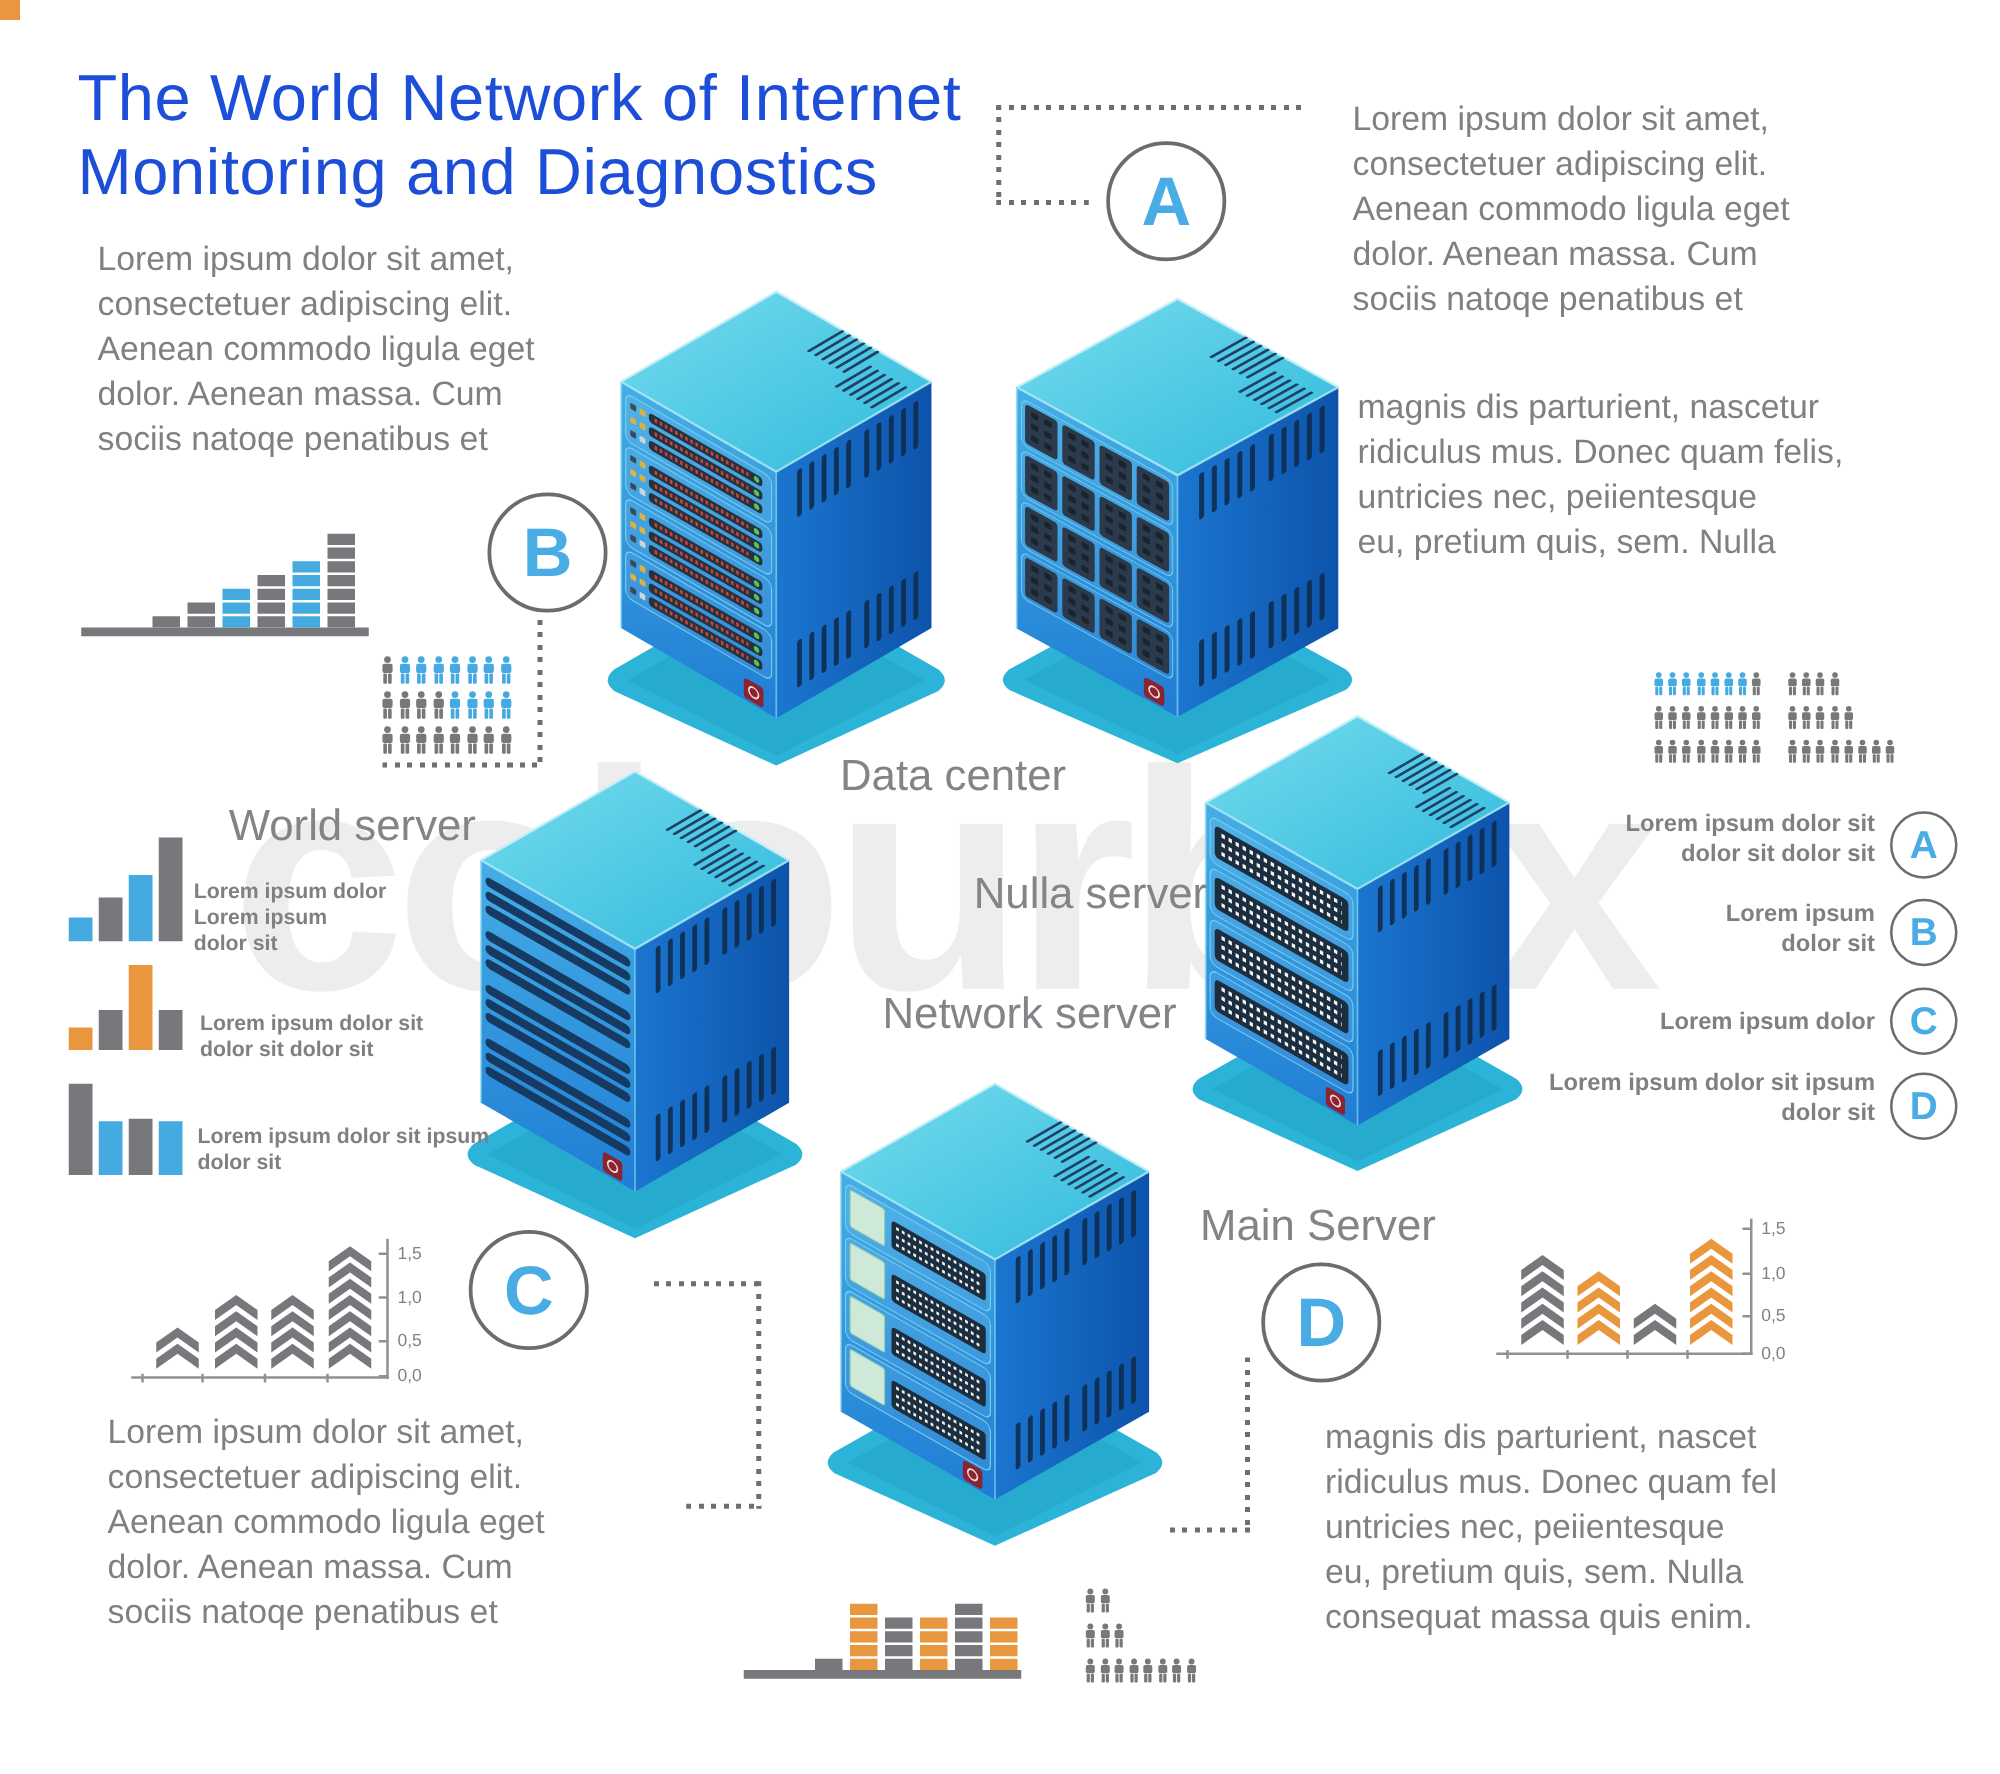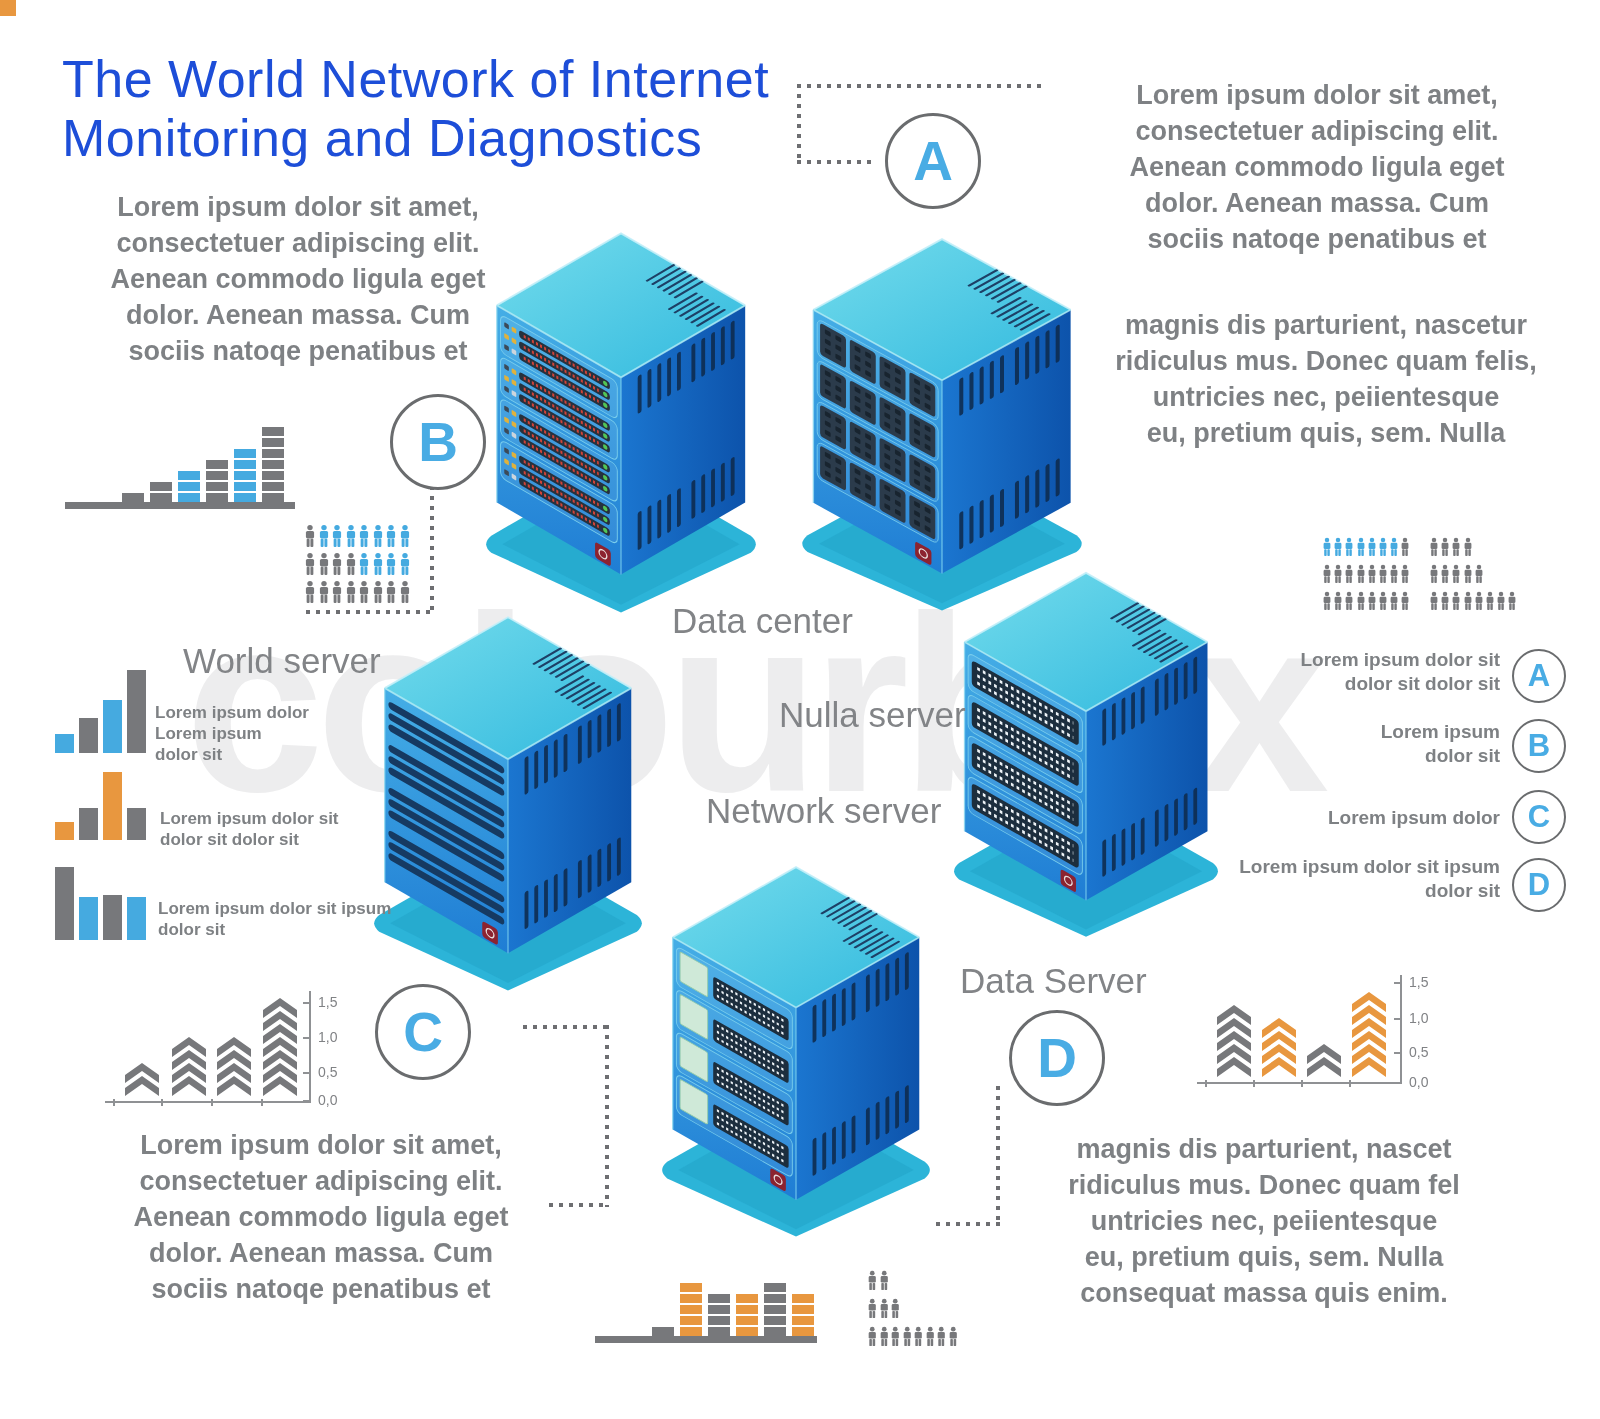"Lorem ipsum dolor sit amet," .para { font-weight: bold -> normal; text-align: center -> none }
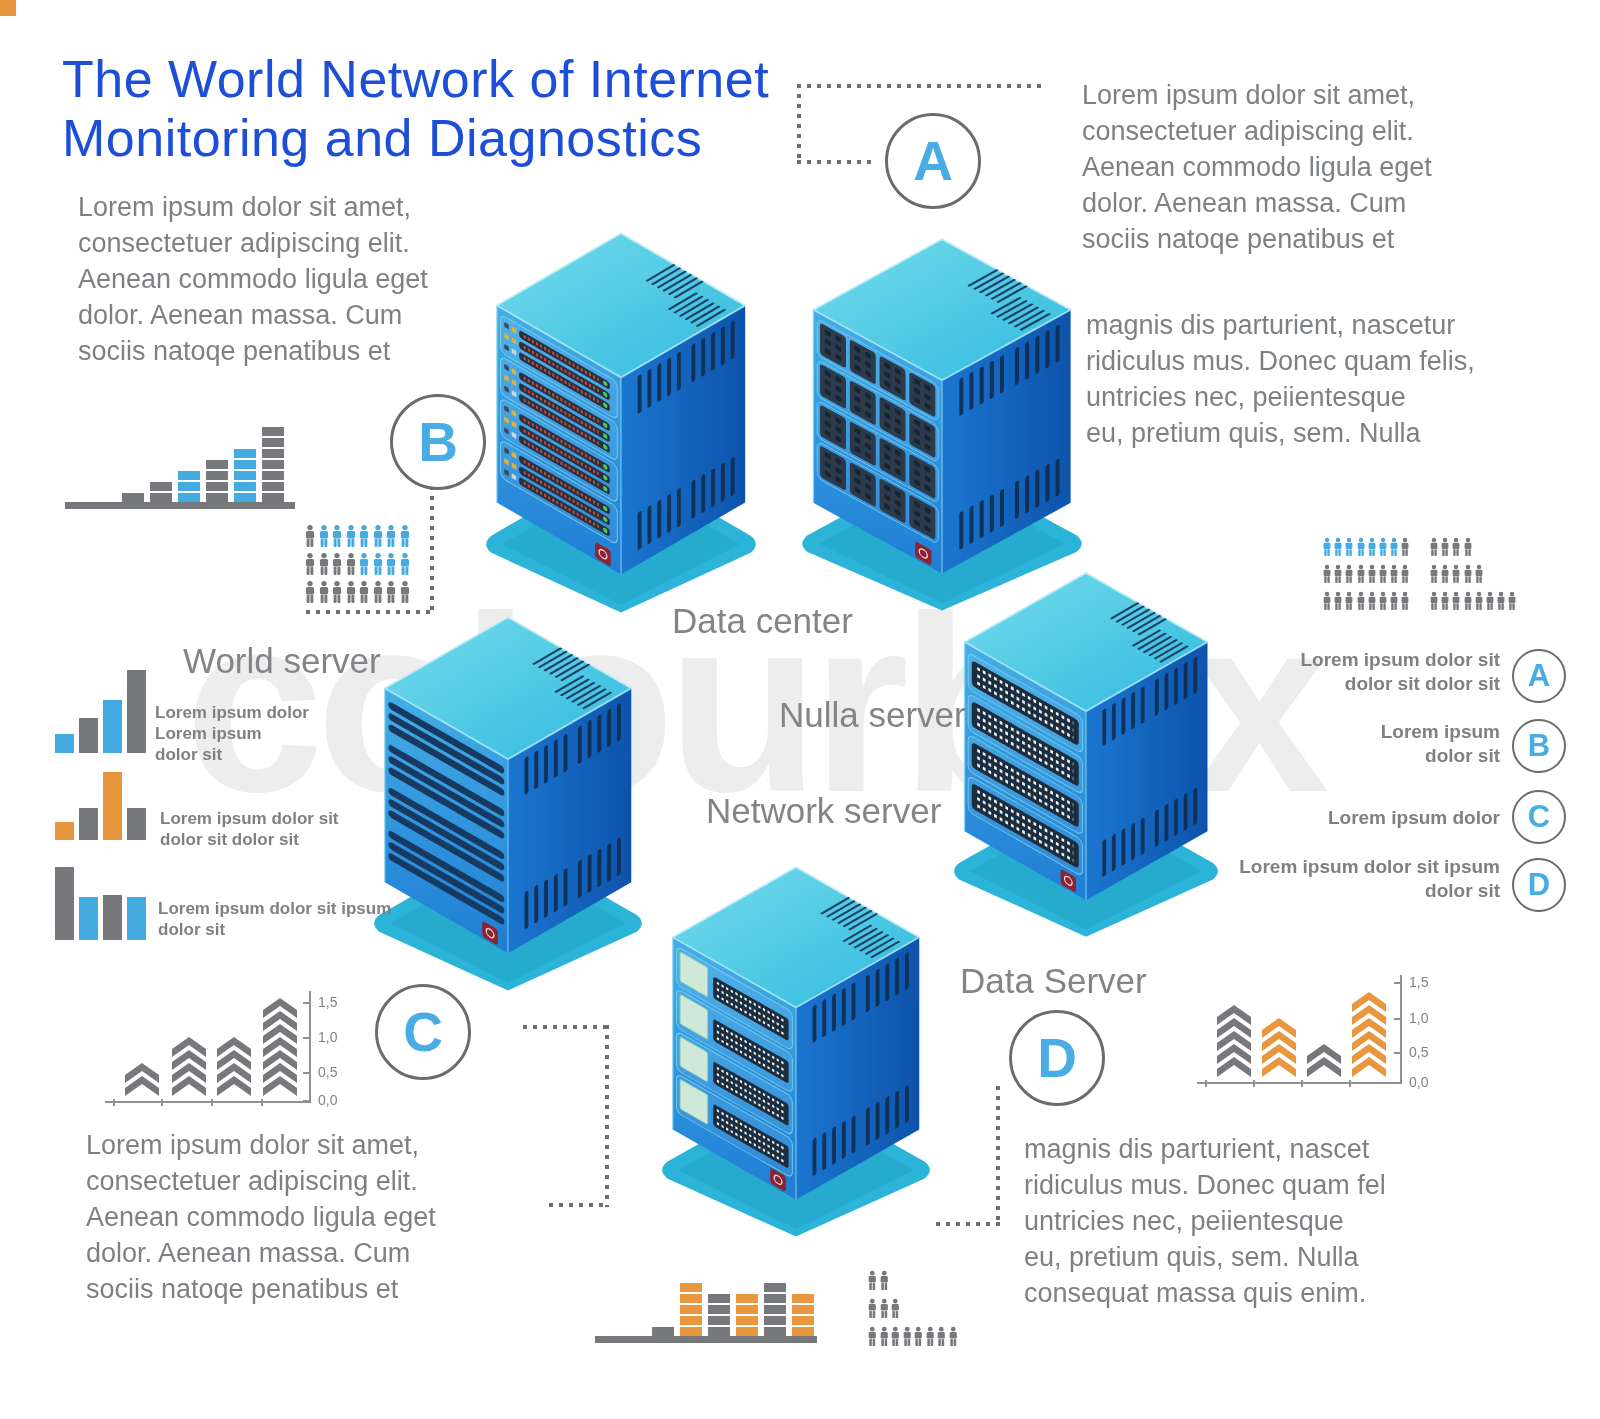"Data Server" div.abs { text: Data -> Main }
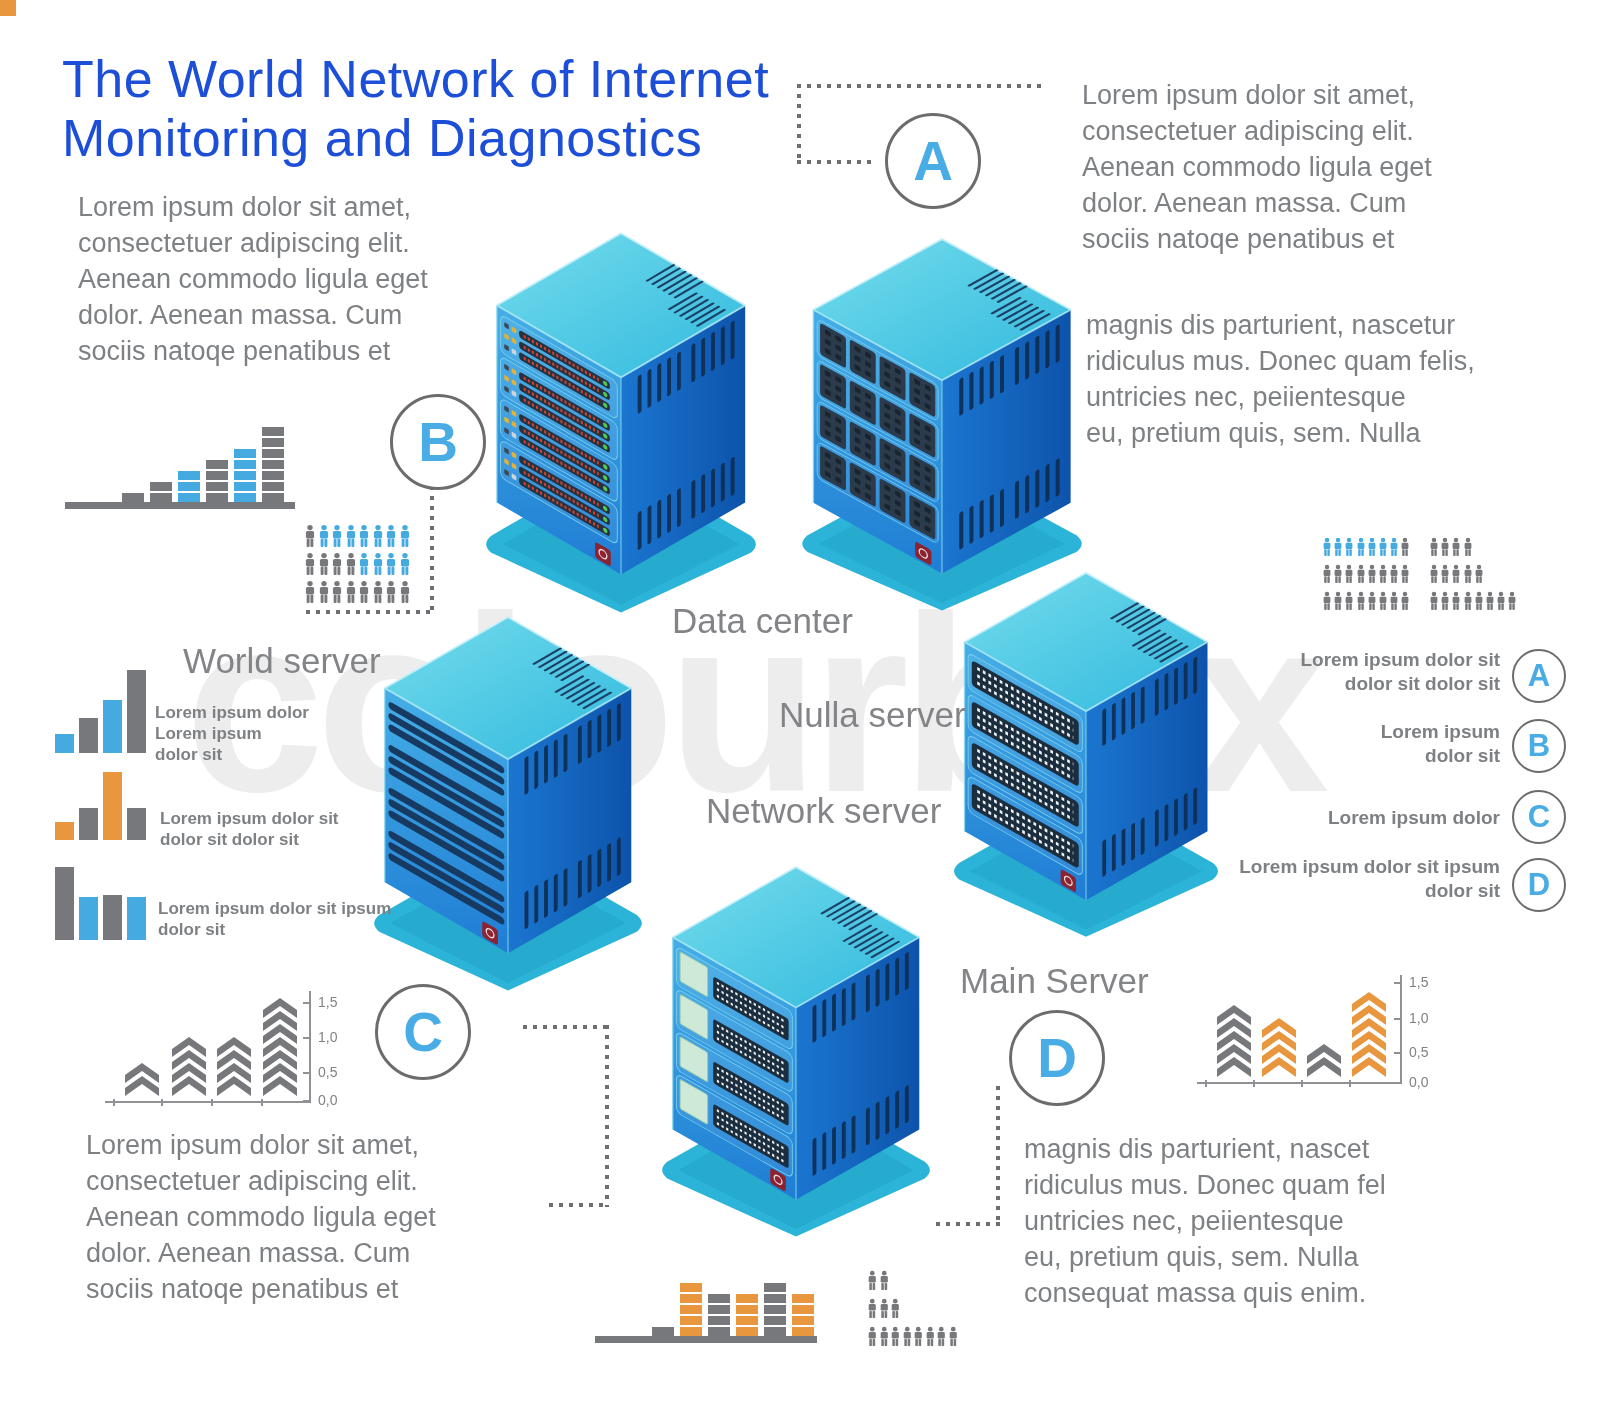"magnis dis parturient, nascet" div.abs { left: 1024px -> 1060px }
